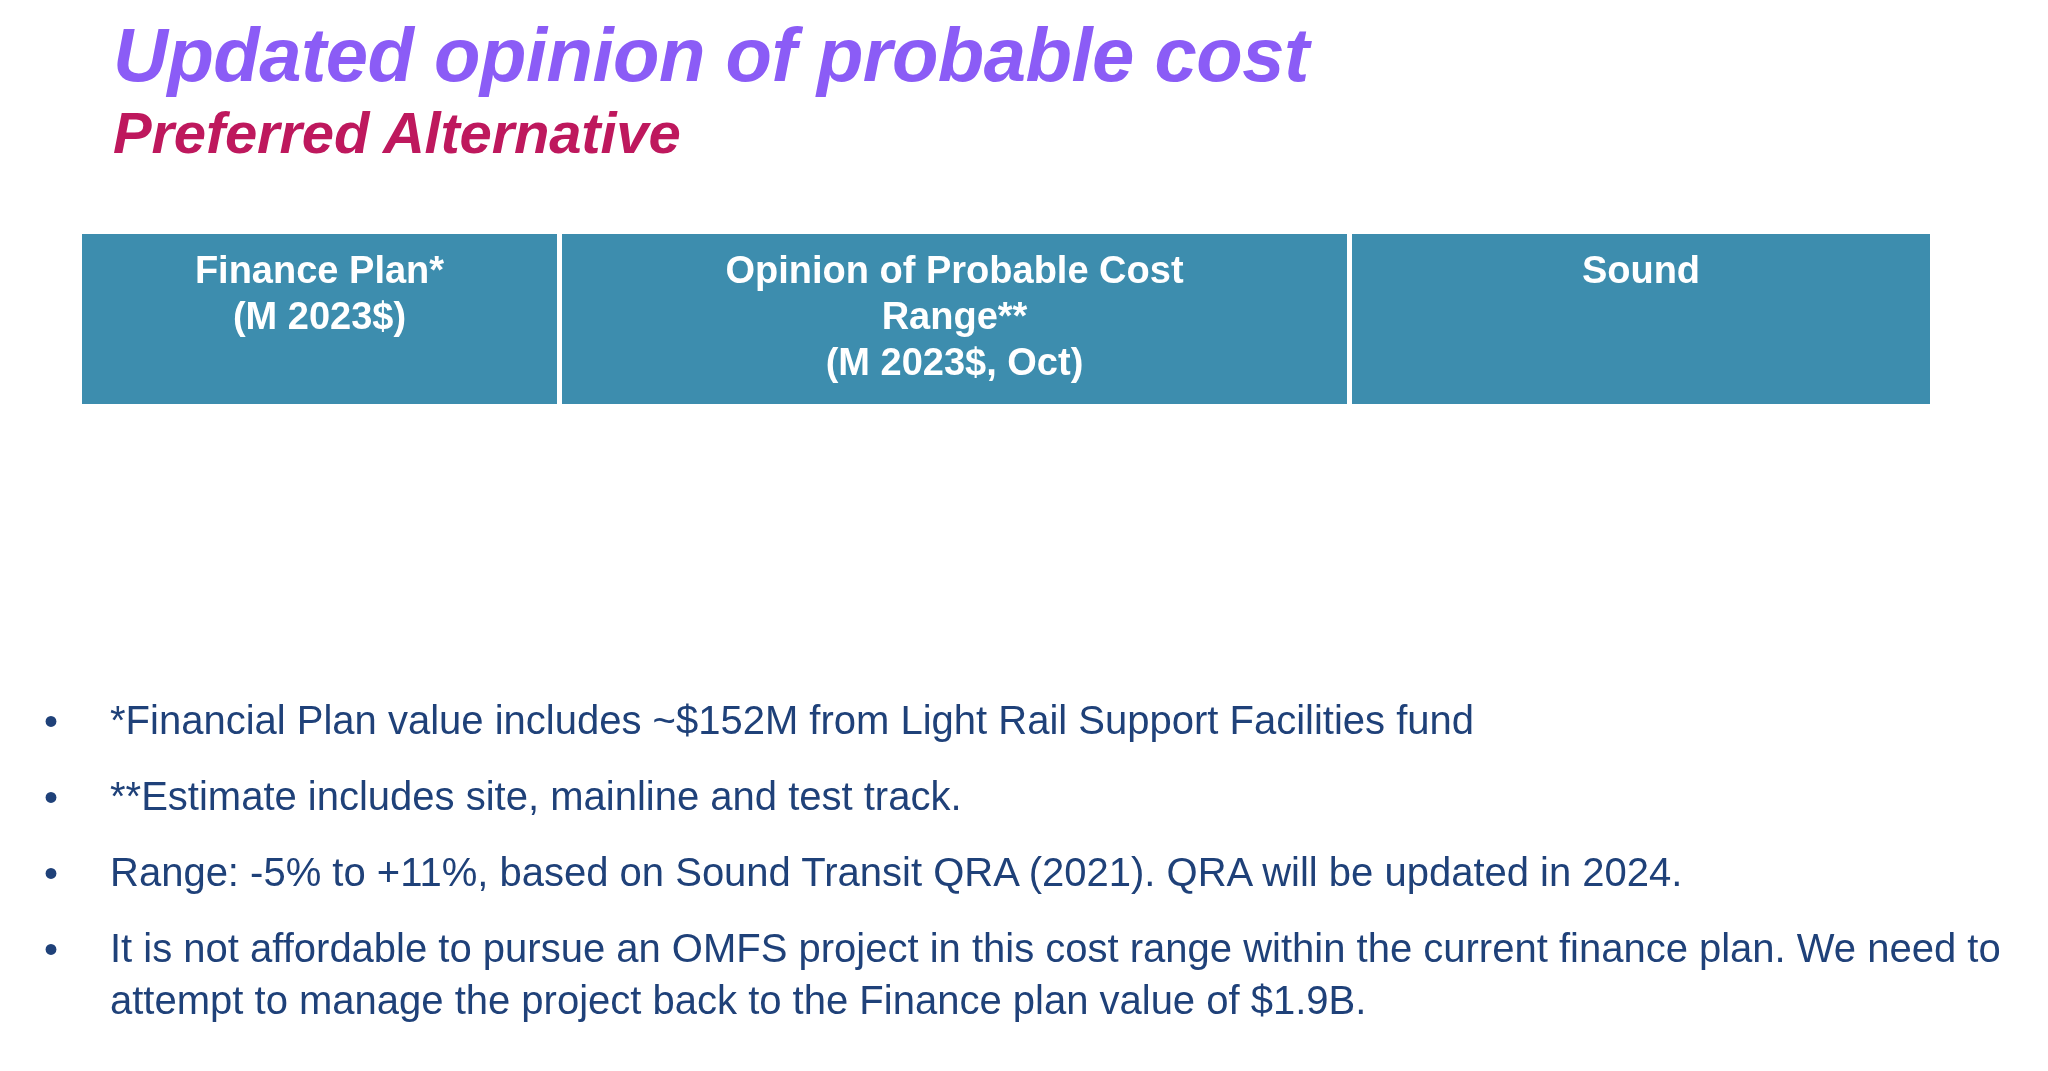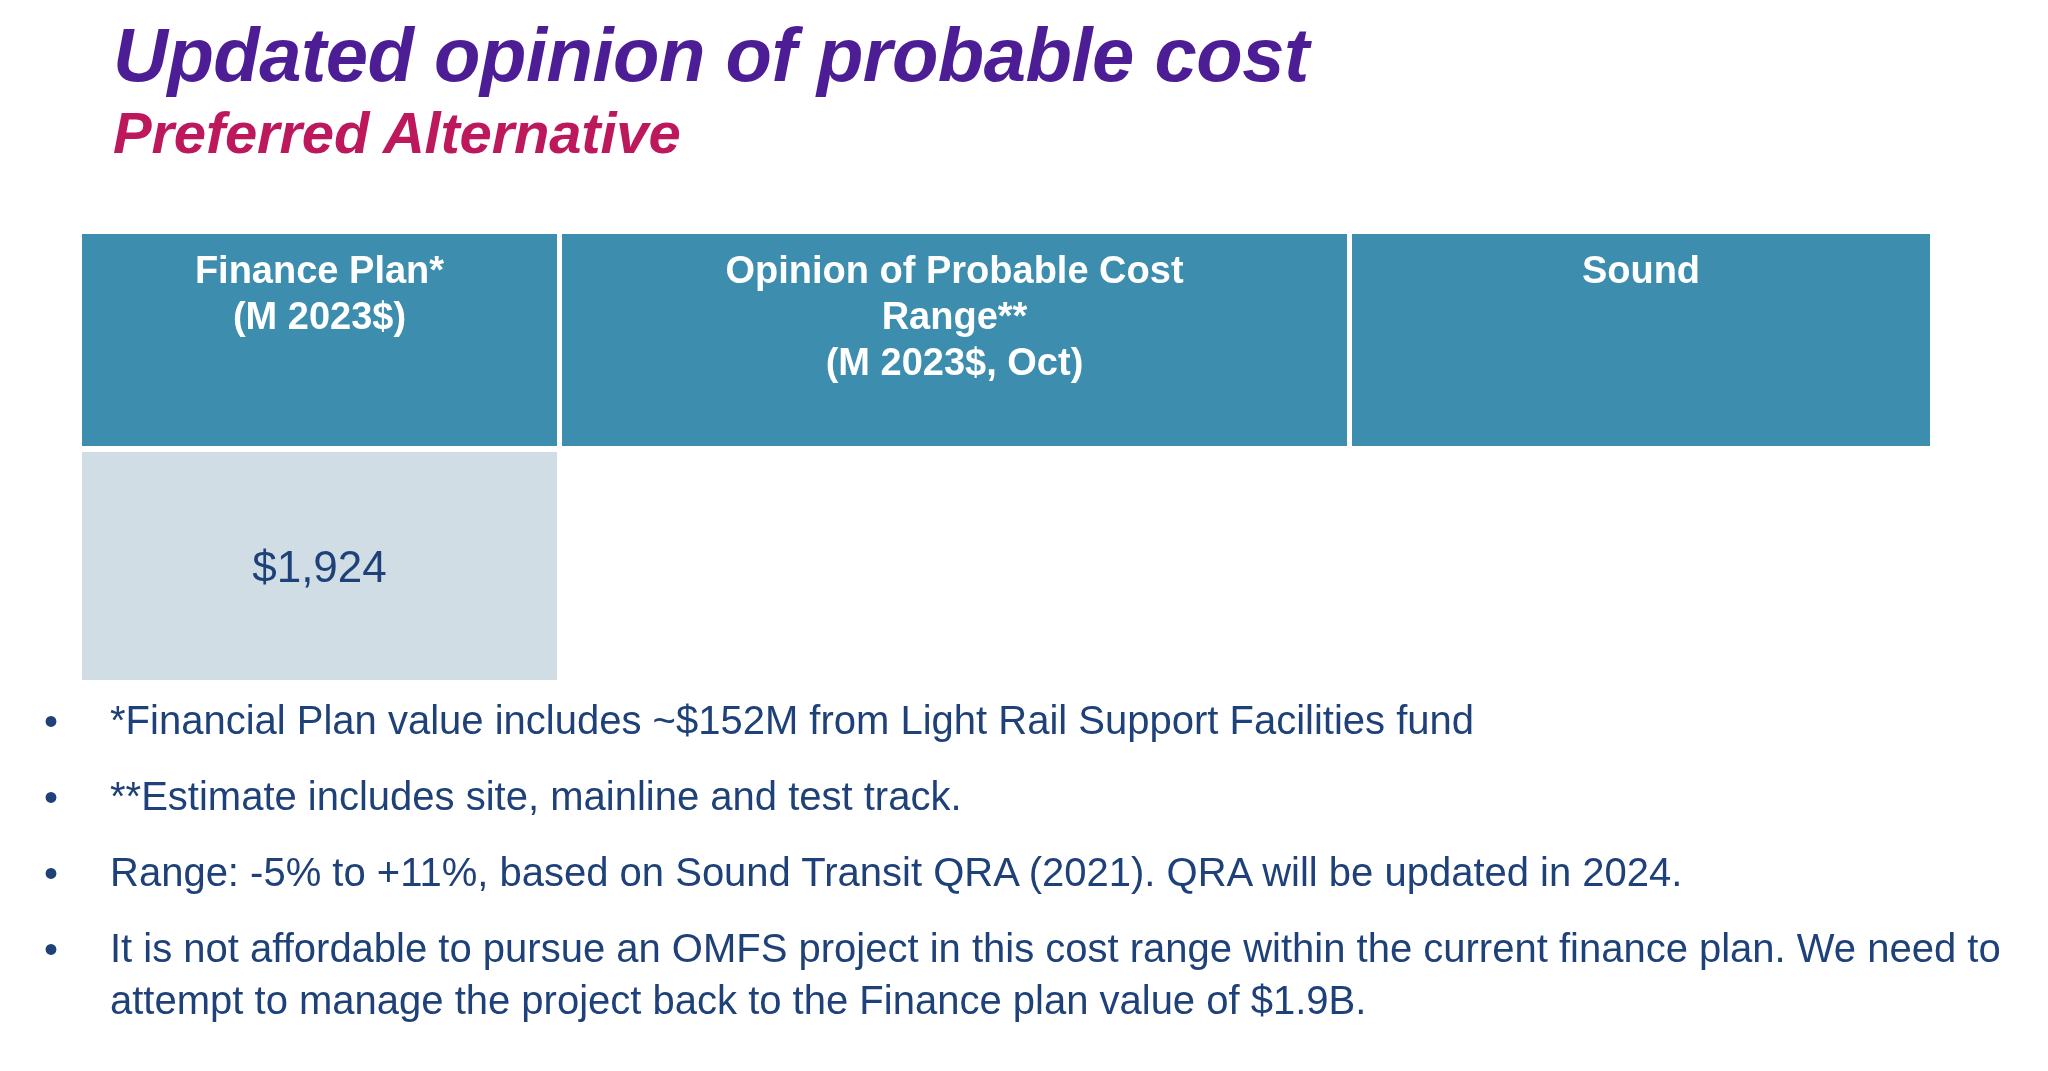"Updated opinion of probable cost" .slide-title { color: #4c1d95 -> #8b5cf6 }
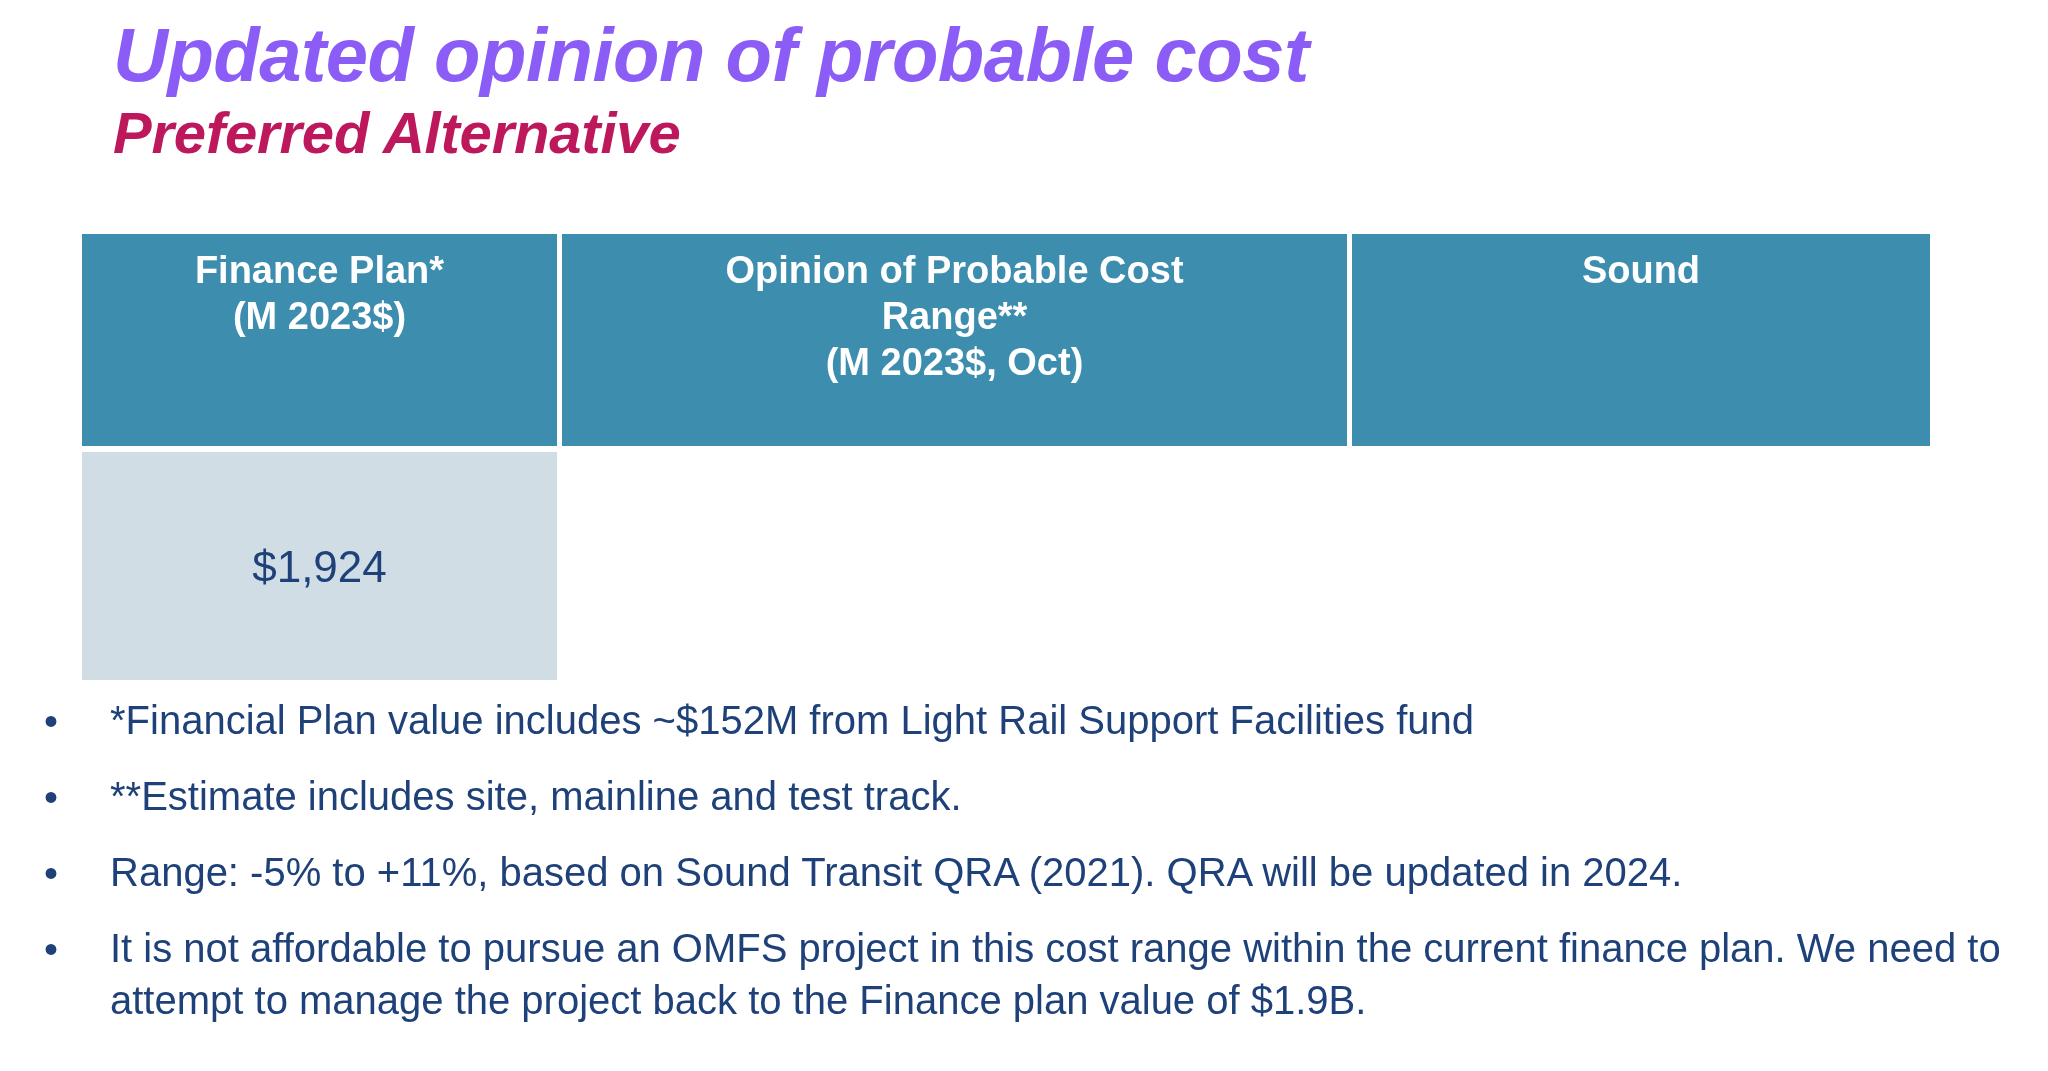"Finance Plan*" .table-header-row { height: 212px -> 170px }
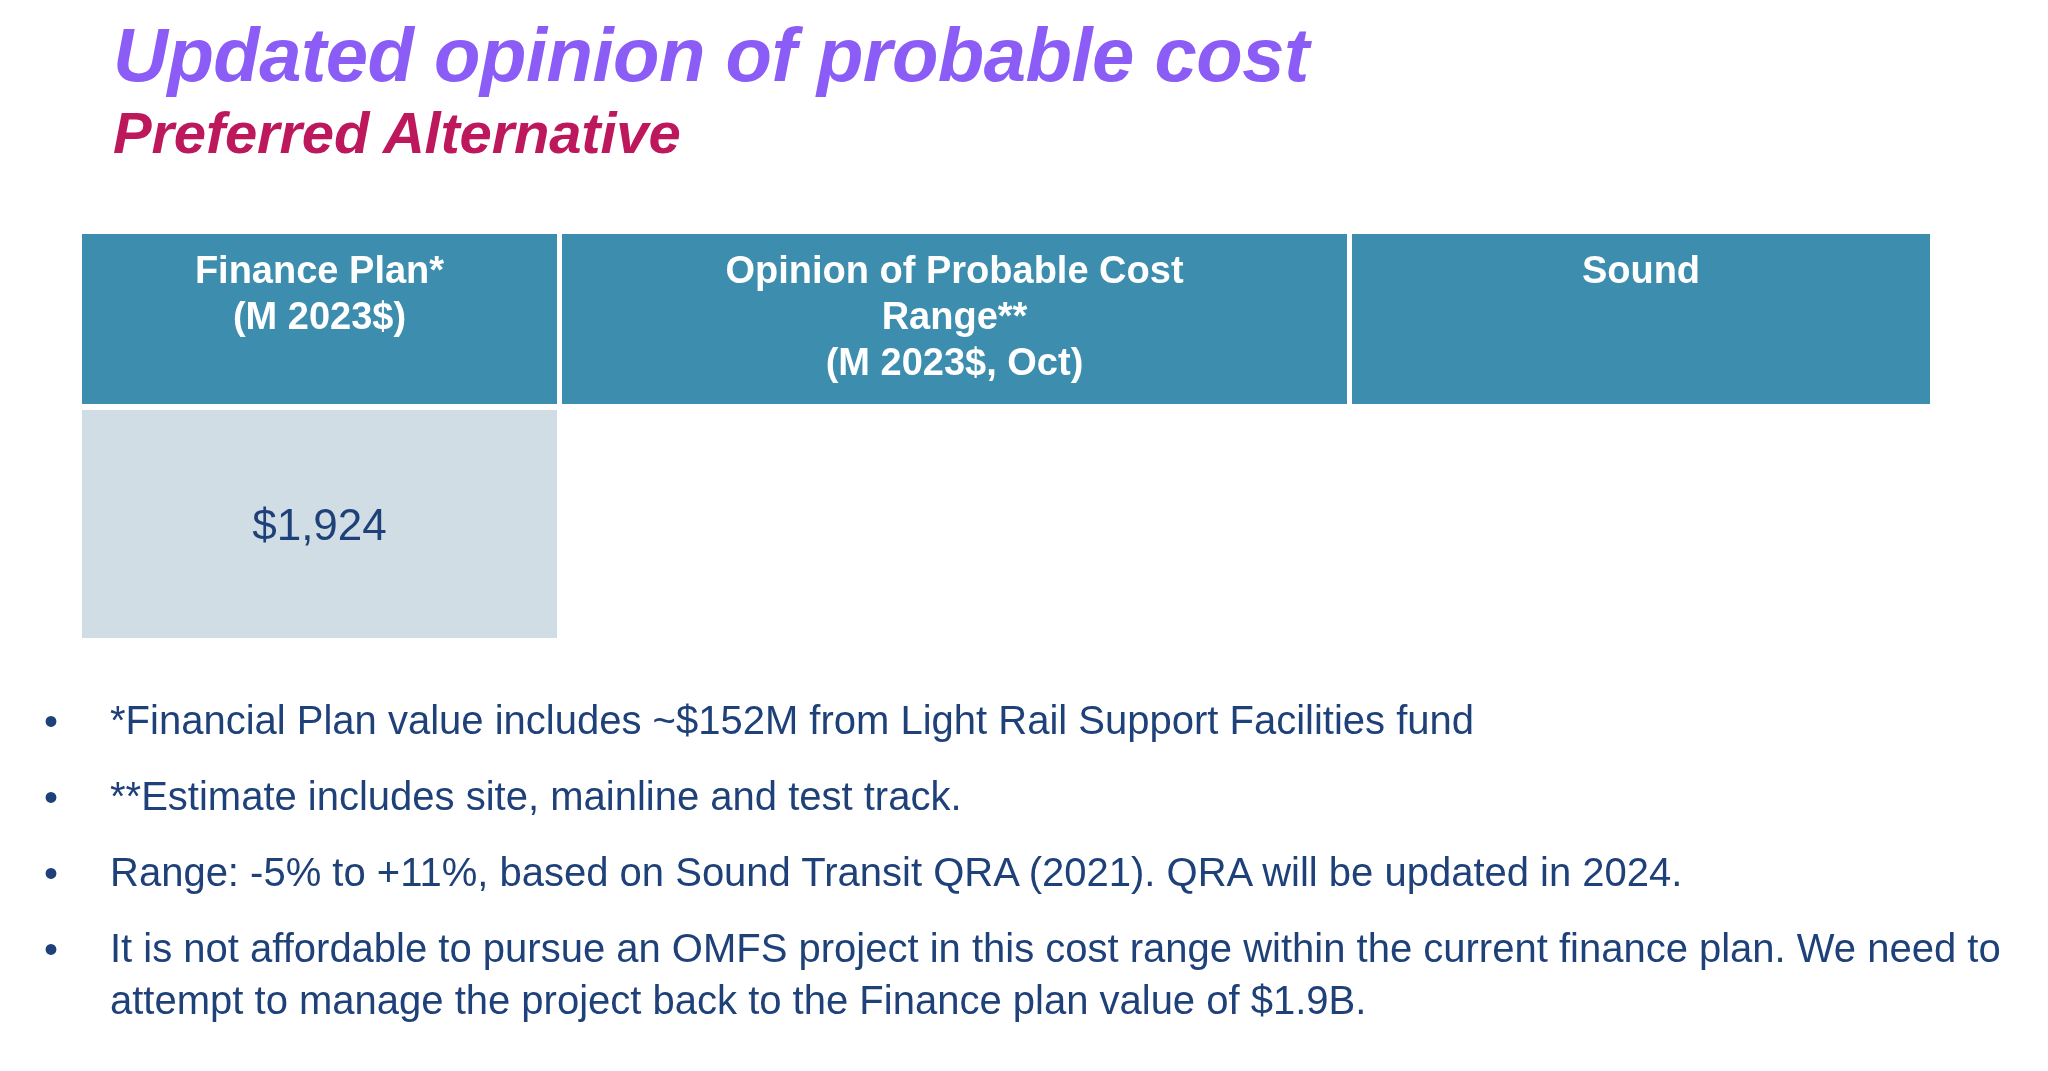"$1,924" div.td-cell { html: <div>$1,924</div> -> none }
